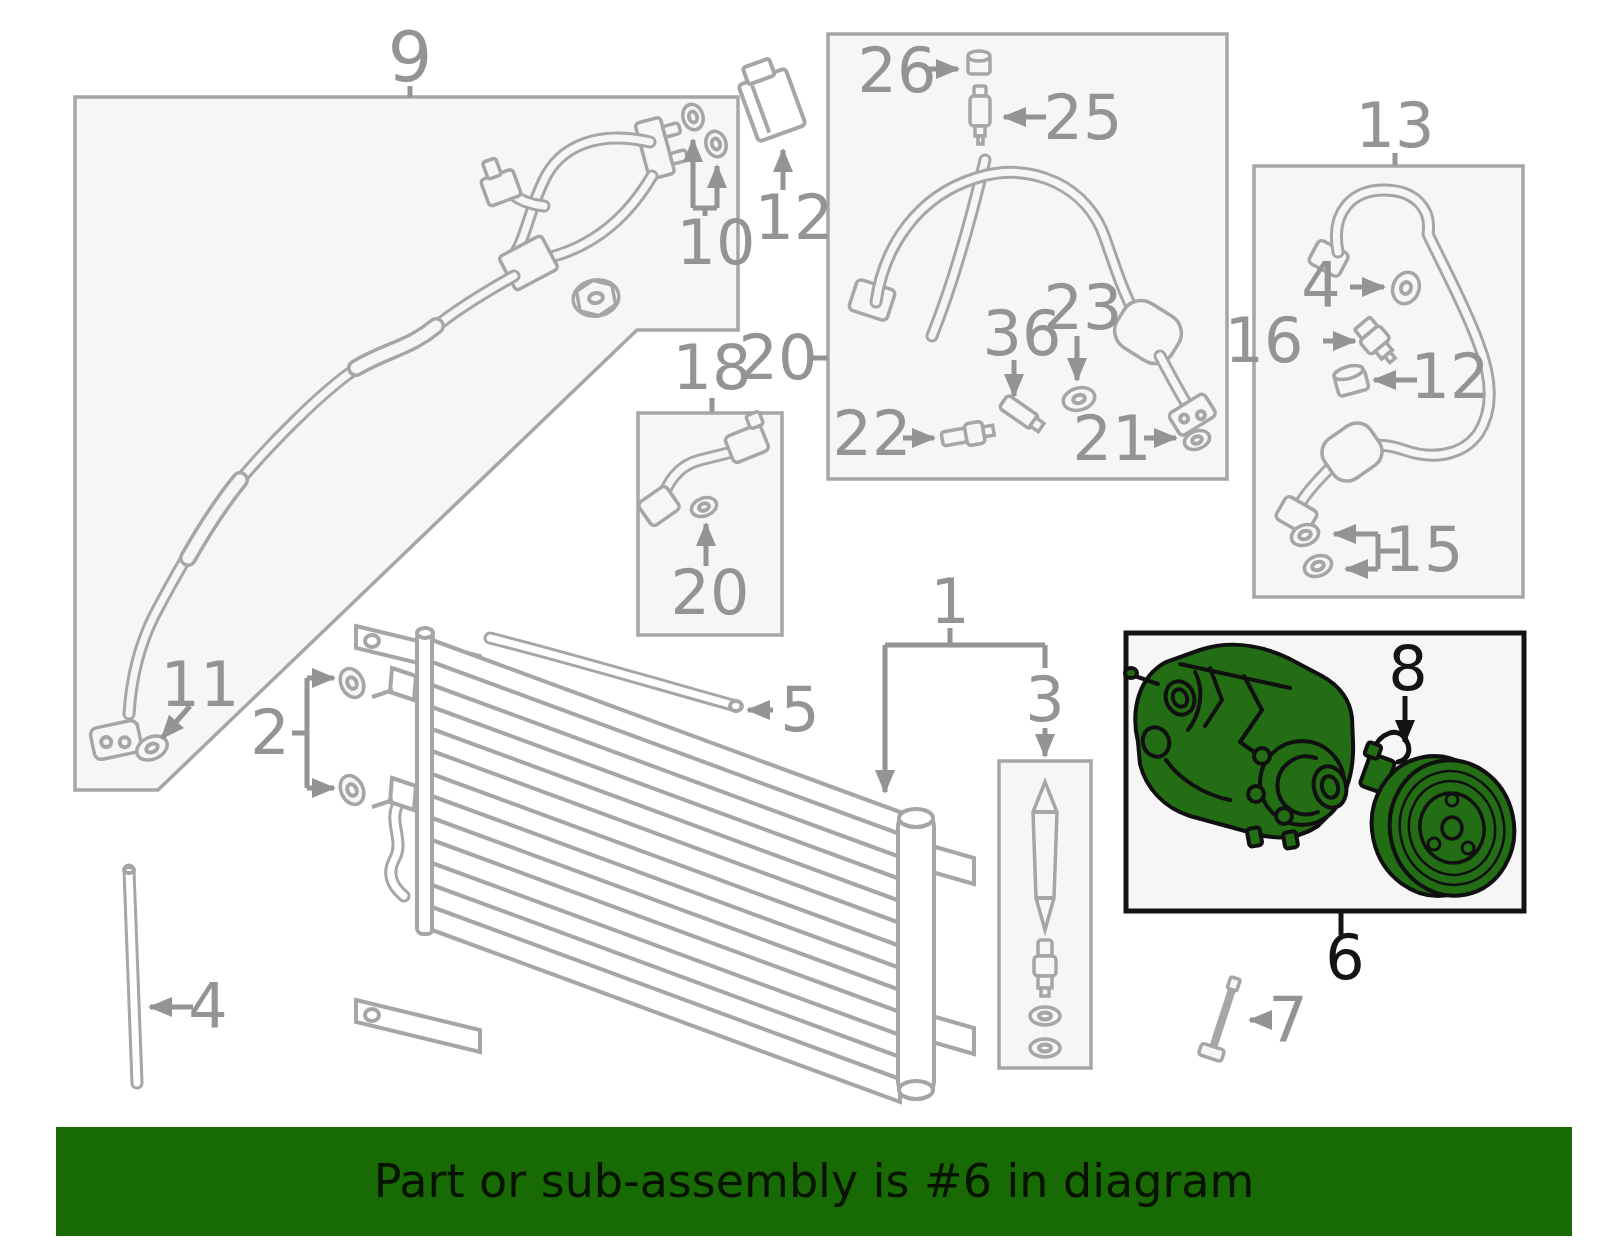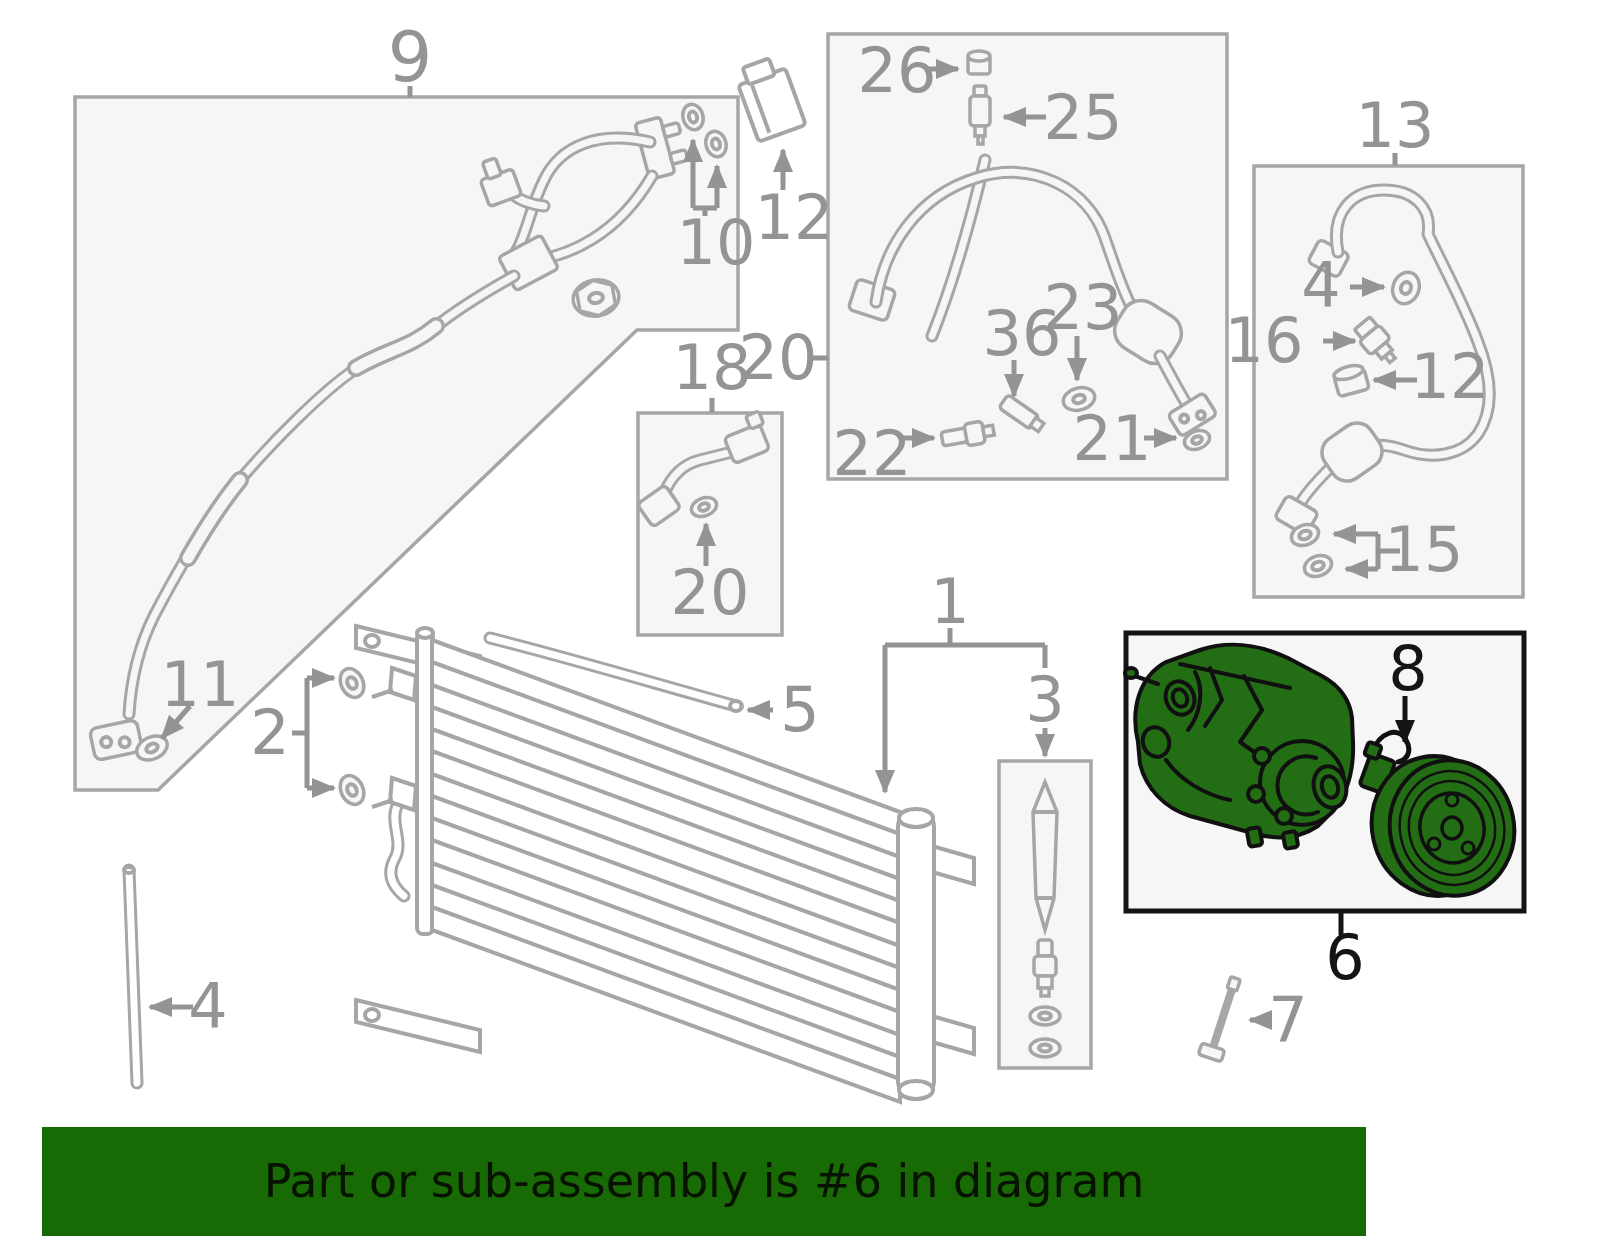"22" div.callout { top: 454px -> 434px }
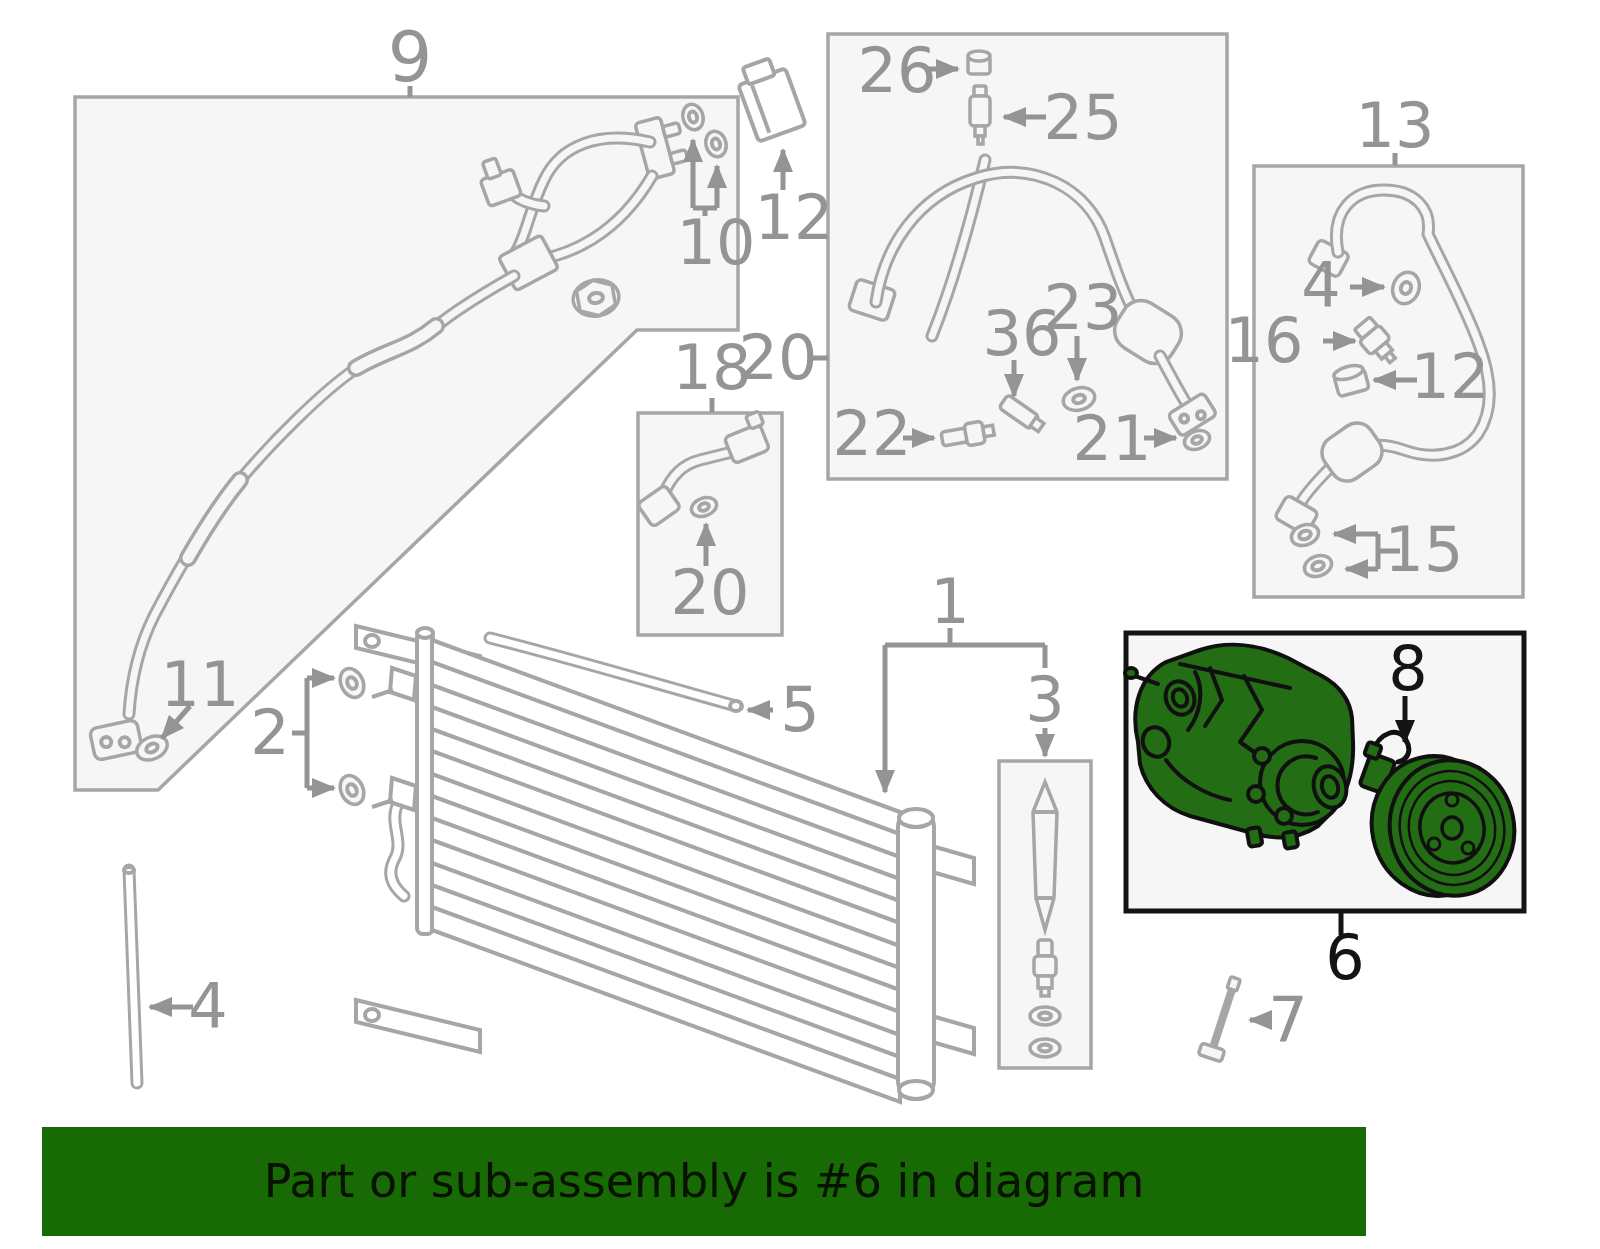"Part or sub-assembly is #6" #banner { left: 42px -> 56px; width: 1324px -> 1516px }
